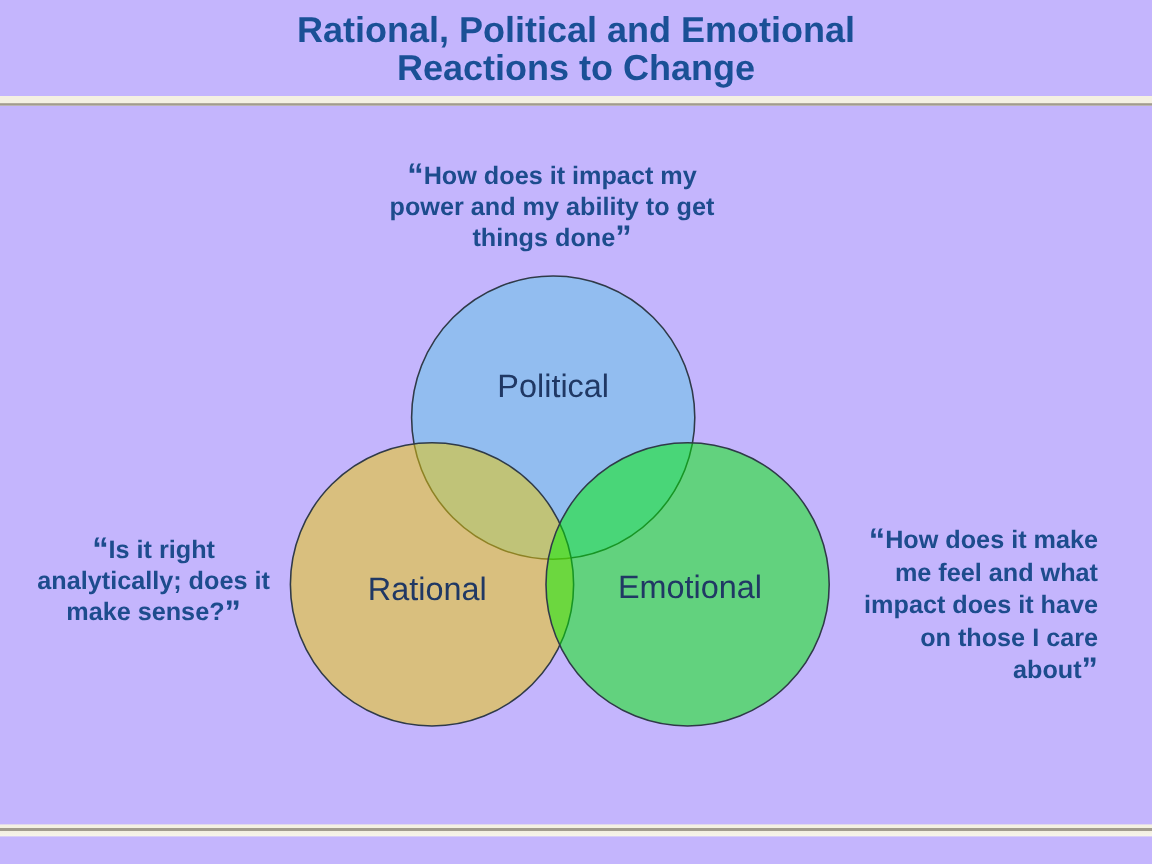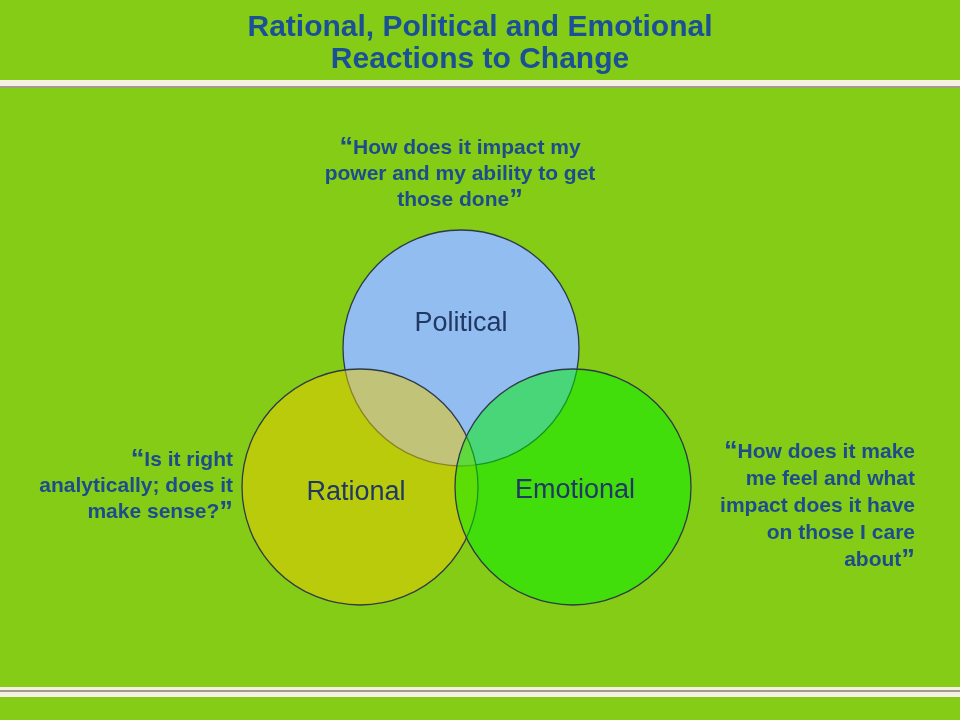"Rational, Political and Emotional" .slide { background: #84cc16 -> #c4b5fd }
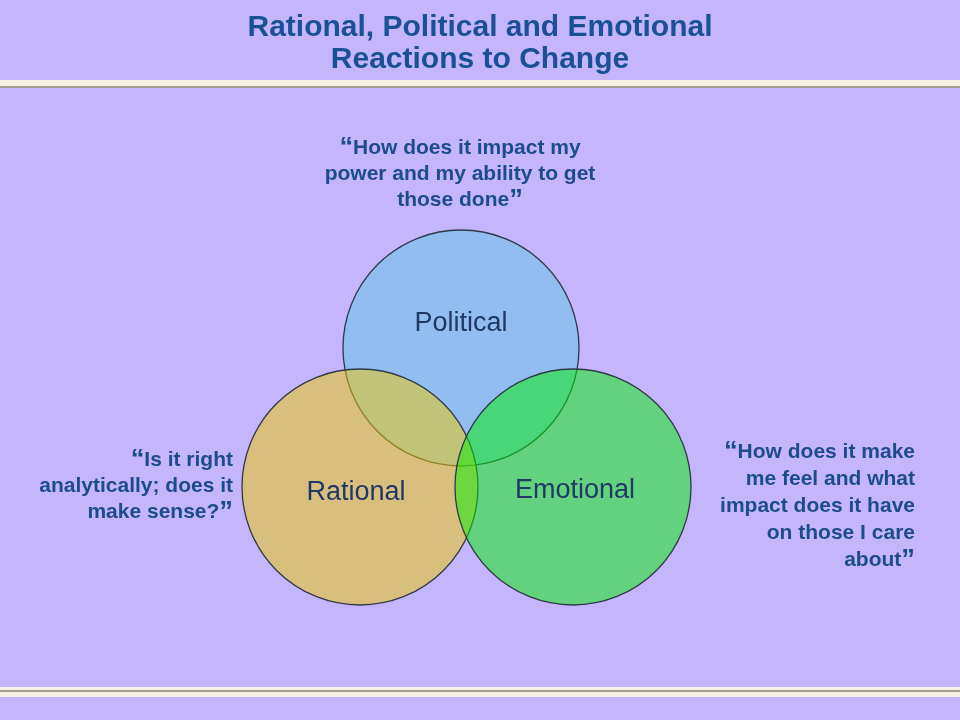"How does it impact my" span.qbody { text: those -> things }
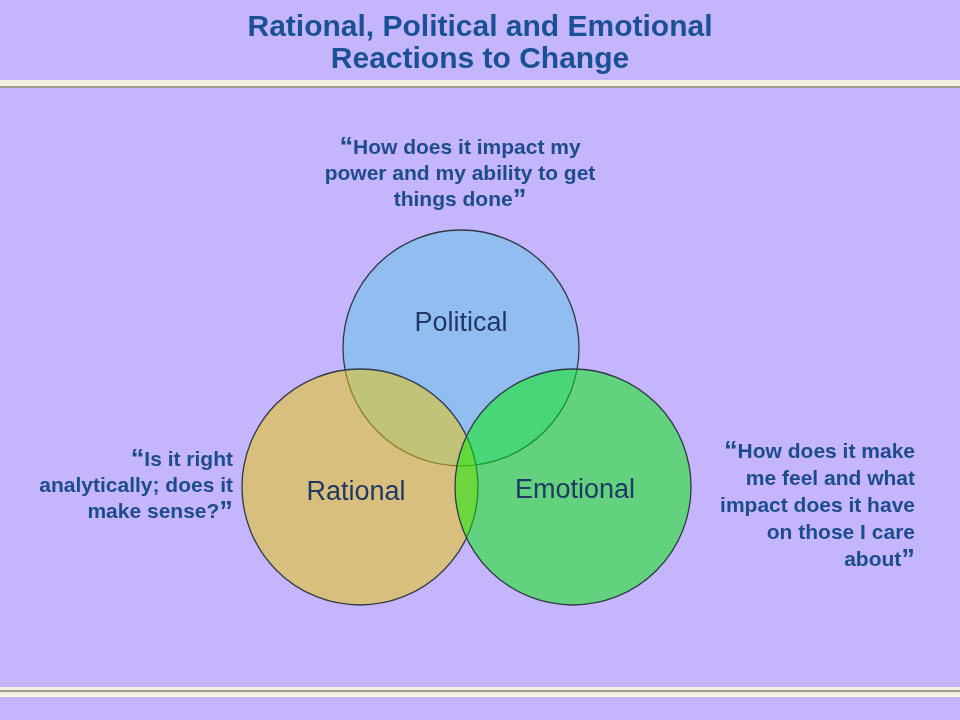"“Is it right" .quote-left { text-align: right -> center }
